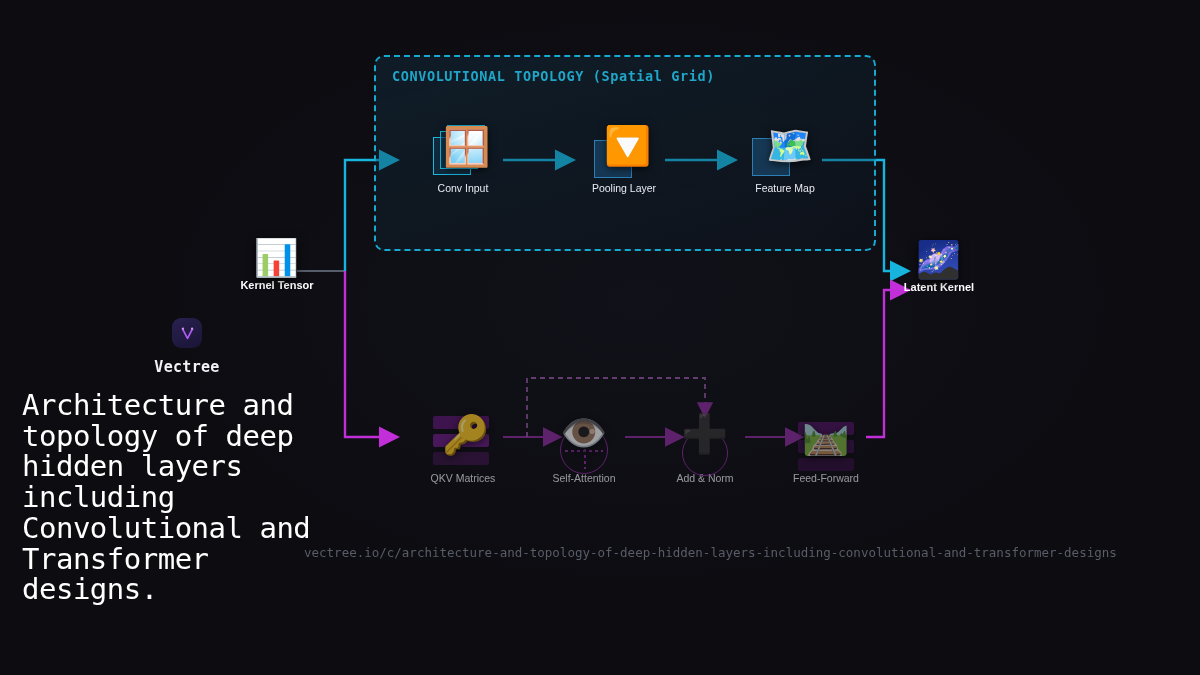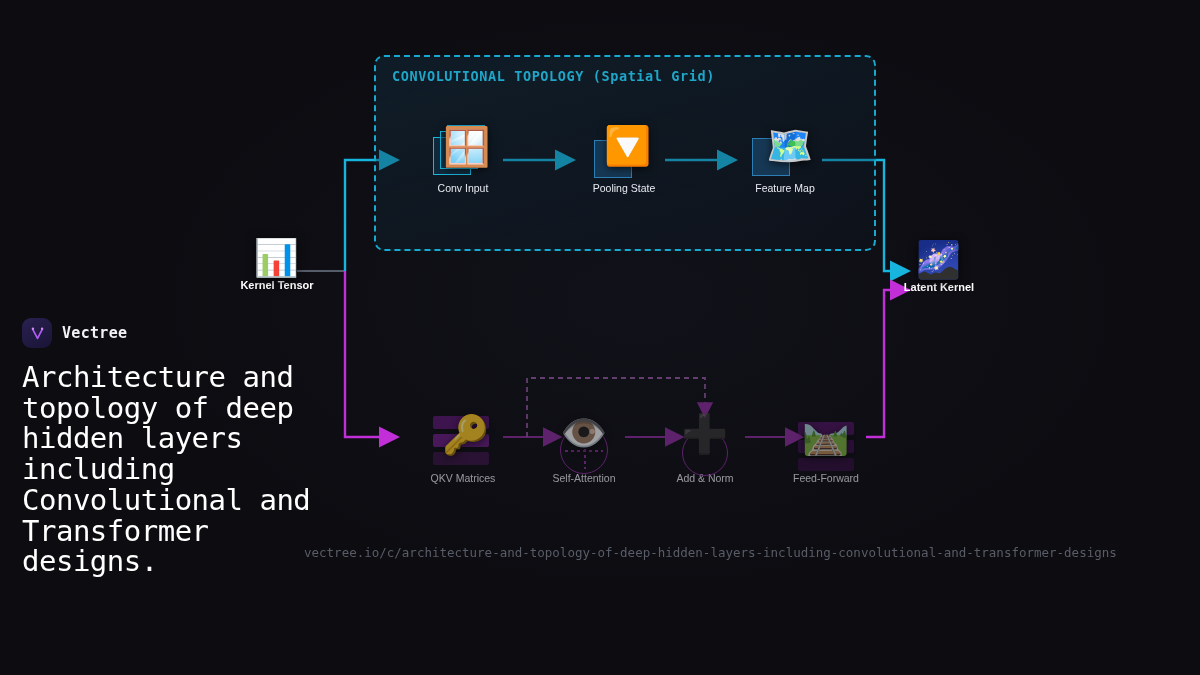"Pooling State" div.label { text: State -> Layer }
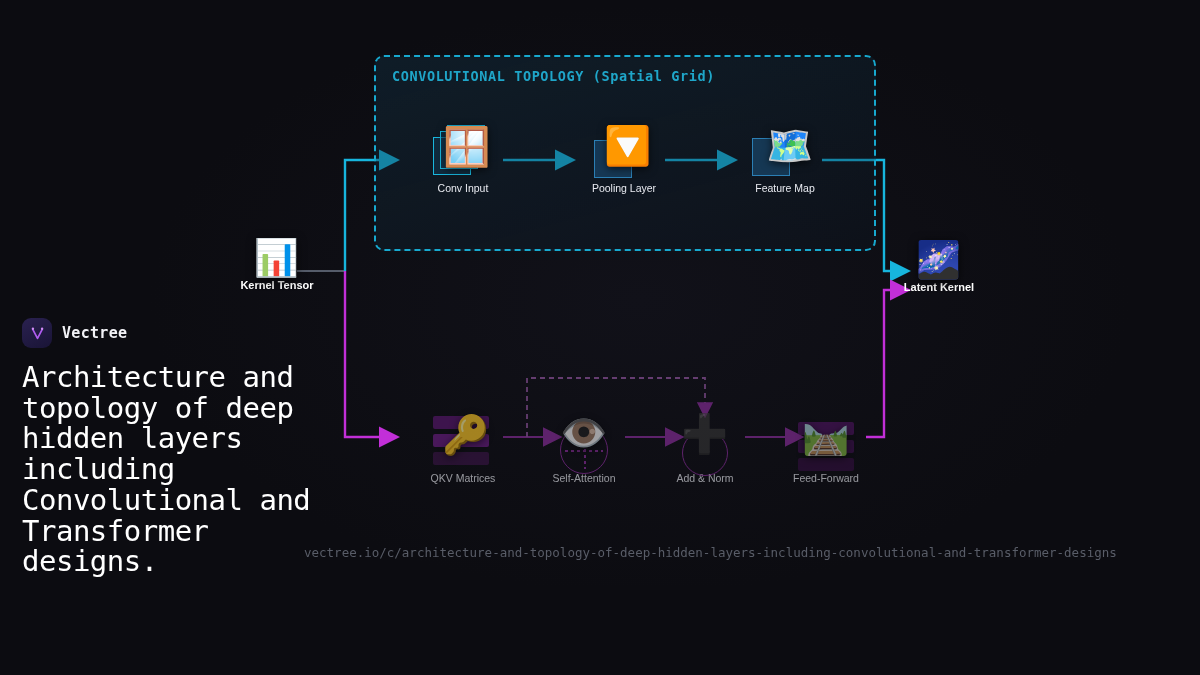"Vectree" .brand { flex-direction: none -> column }
